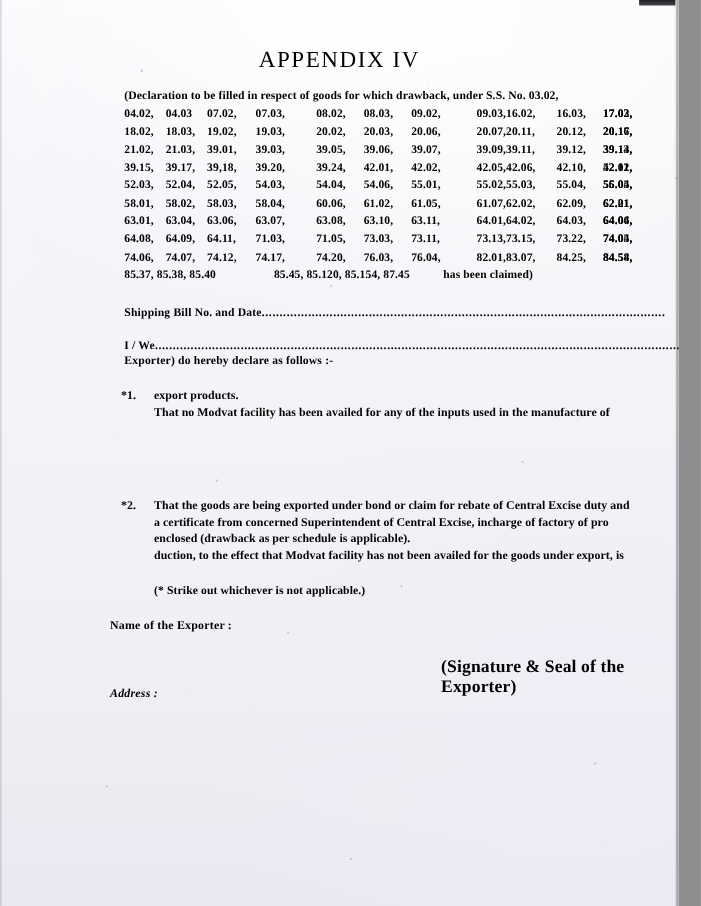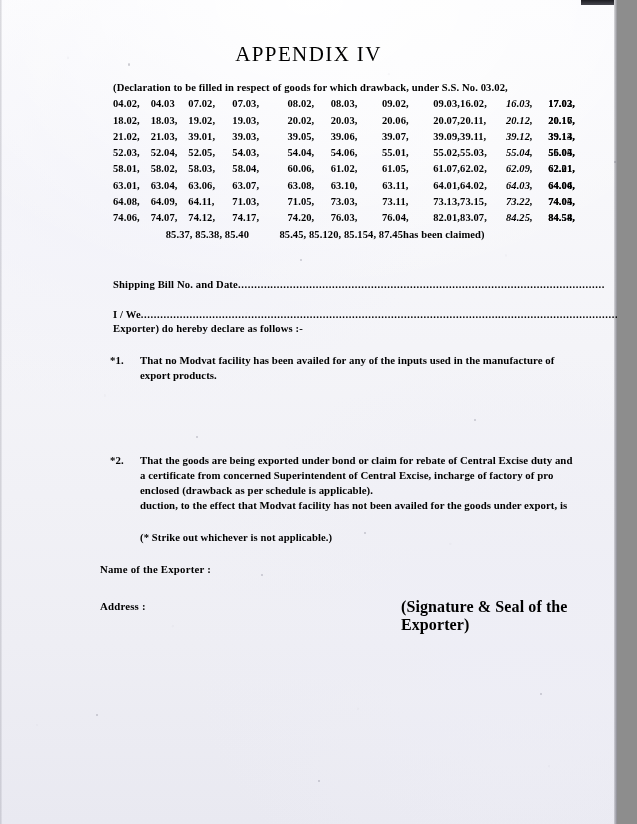"09.02," .num-row .c6 { text-align: center -> none }
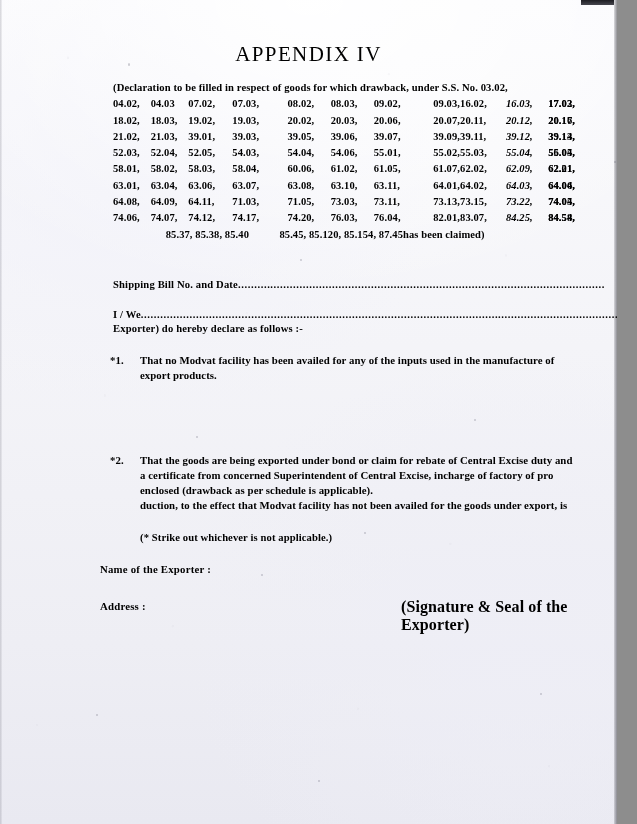"16.03," .num-row .c9 { font-style: italic -> none }
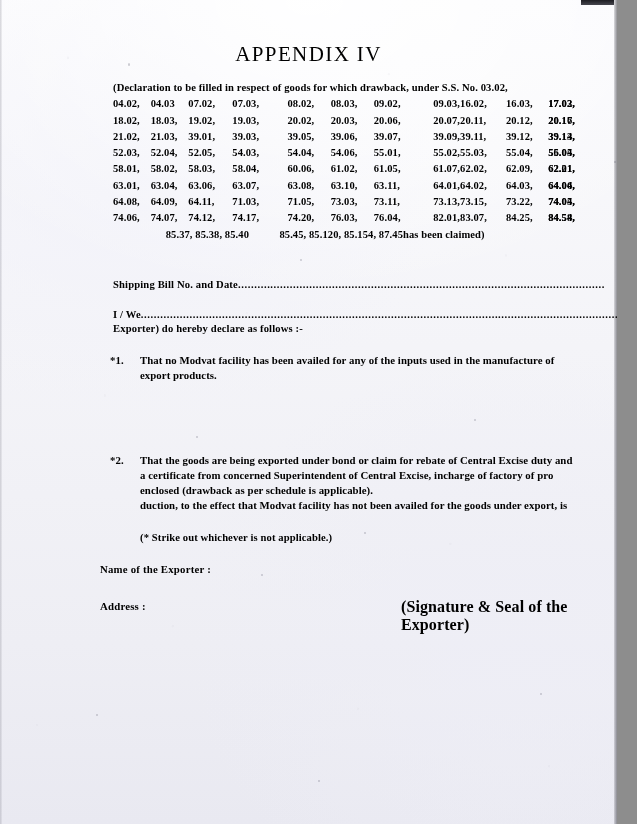"39.15," div.num-row { html: none -> <div> <span>39.15,</span> <span>39.17,</span> <span>39,18,</span> <span>39.20,</span> <span>39.24,</span> <span>42.01,</span> <span>42.02,</span> <span>42.05,</span> <span>42.06,</span> <span>42.10,</span> <span>42.12,</span> <span>52.01,</span> </div> }
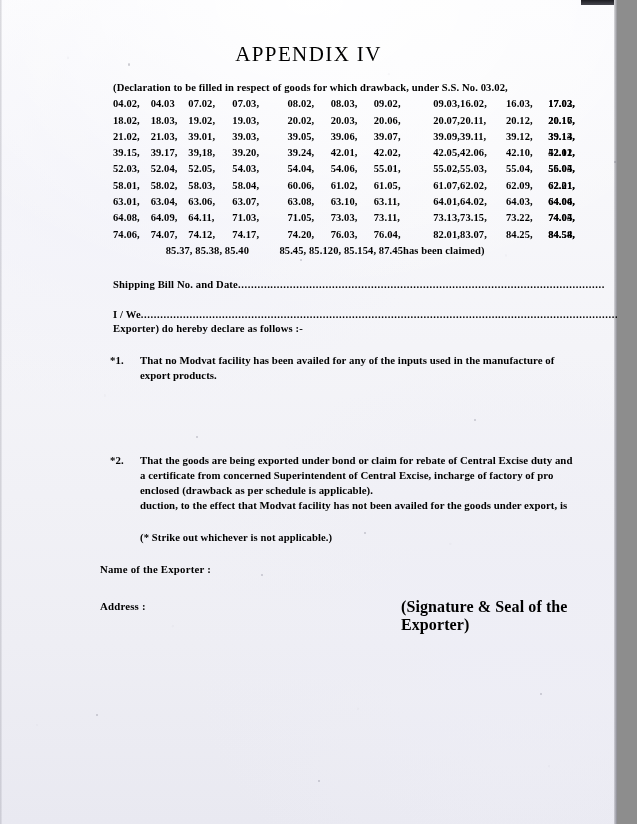"85.37, 85.38, 85.40" .tail-row .g { text-align: right -> none }
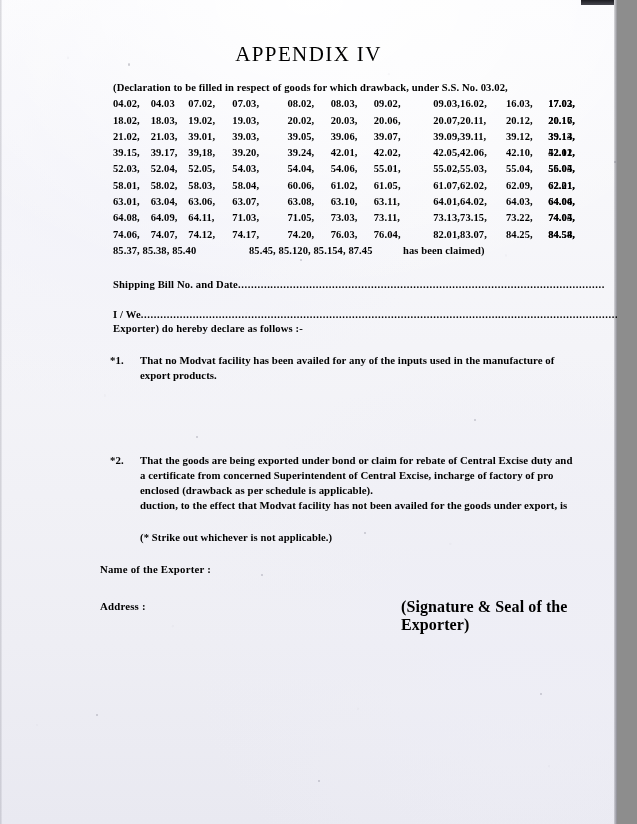"That no Modvat facility has" span.body { order: before "export products." -> after "export products." }
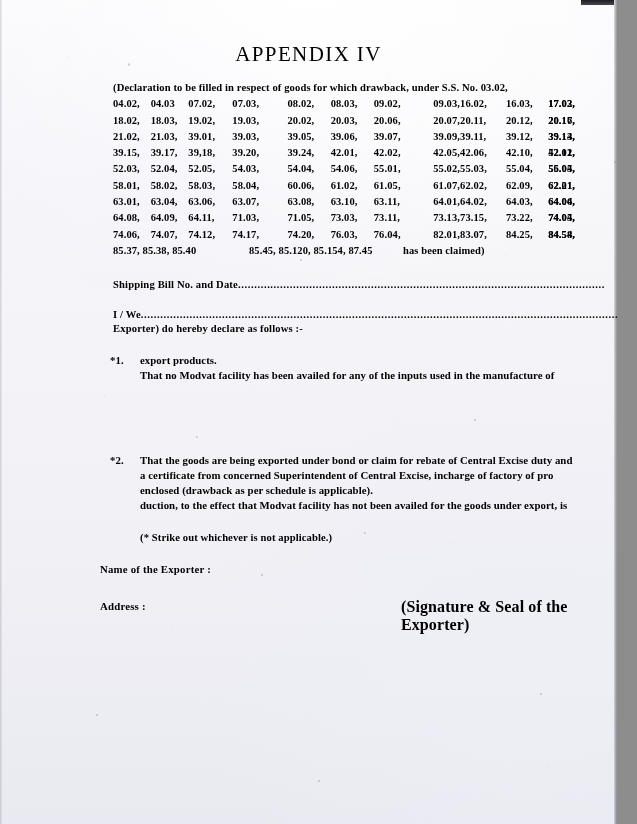"Address :" div.footer-label { font-style: none -> italic; top: 600px -> 625px }
